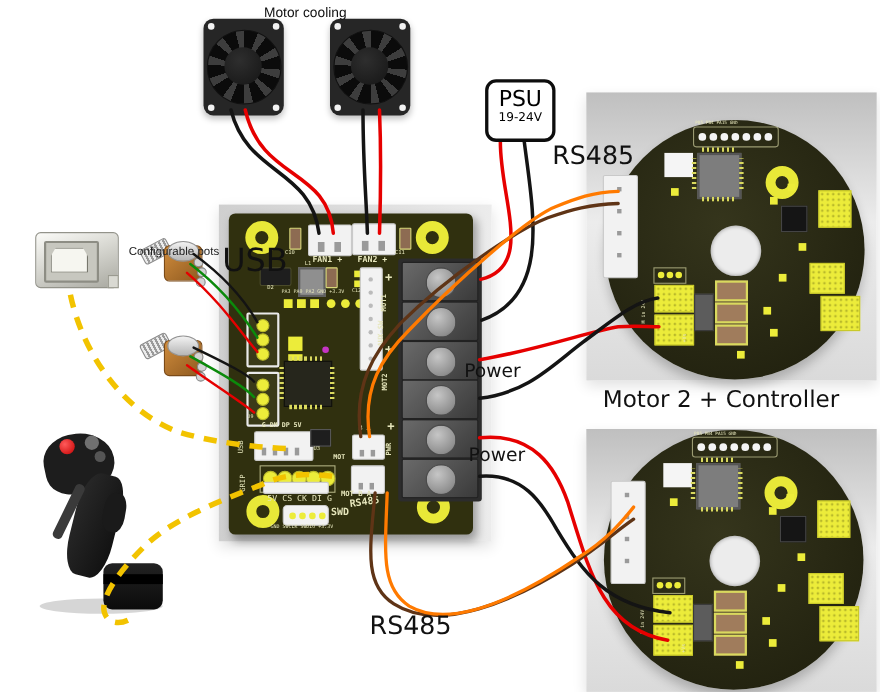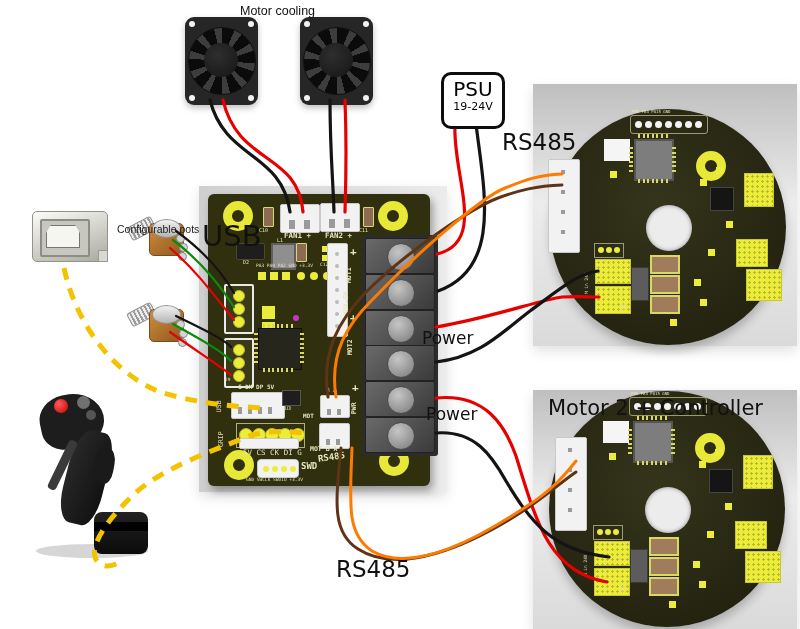"Motor 2 + Controller" div.lbl { margin-top: 45px -> none }
